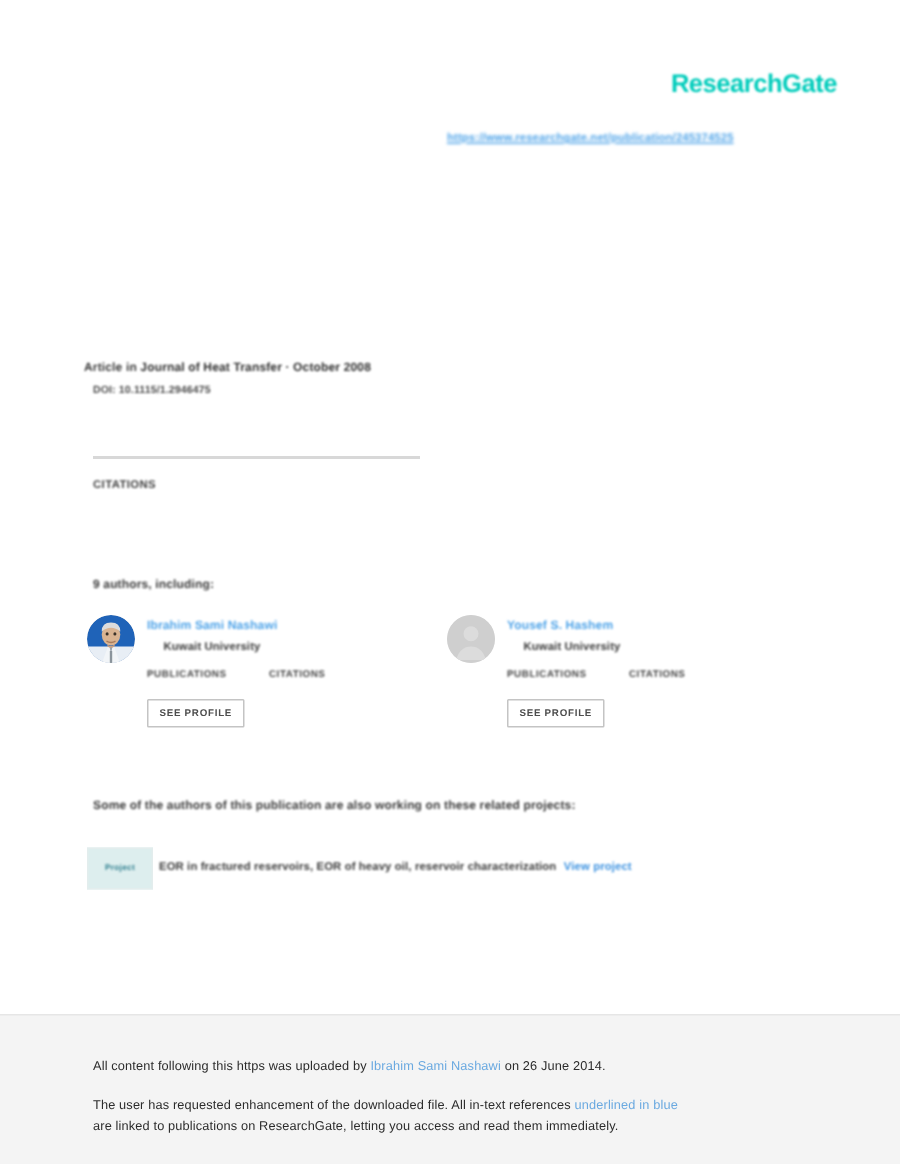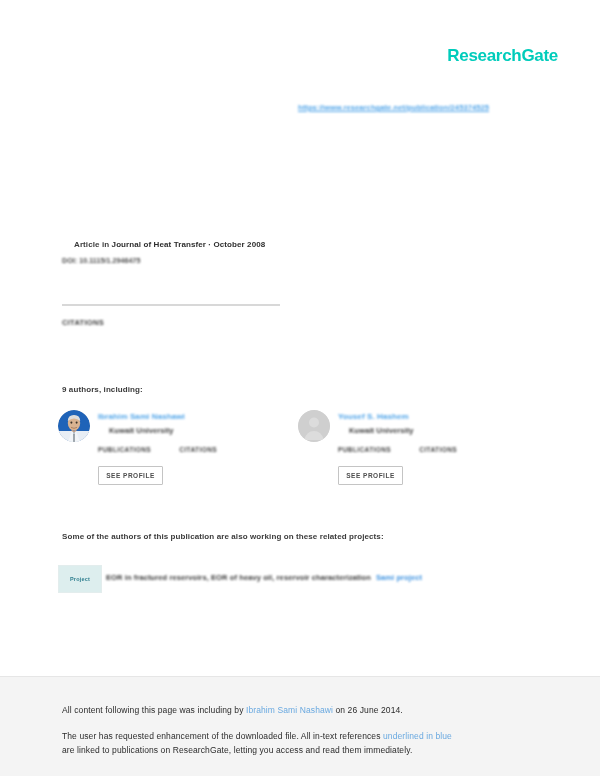"https://www.researchgate.net/publication" .rg-url { top: 103px -> 87px }
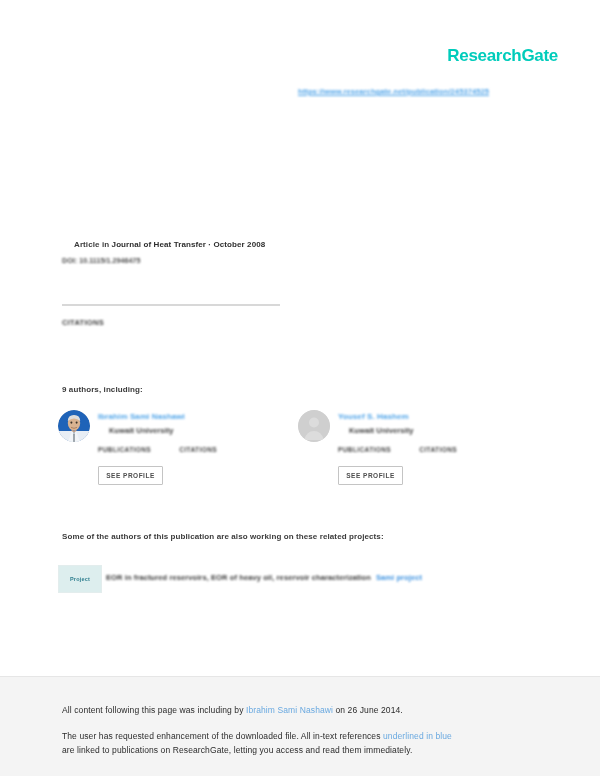"Article in Journal of Heat" .article-line { left: 74px -> 56px }
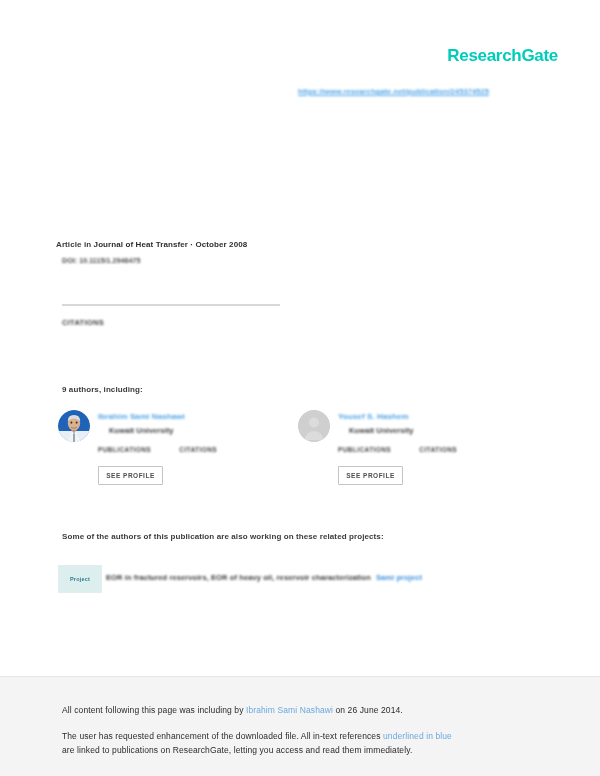"Sami project" span.view { text: Sami -> View }
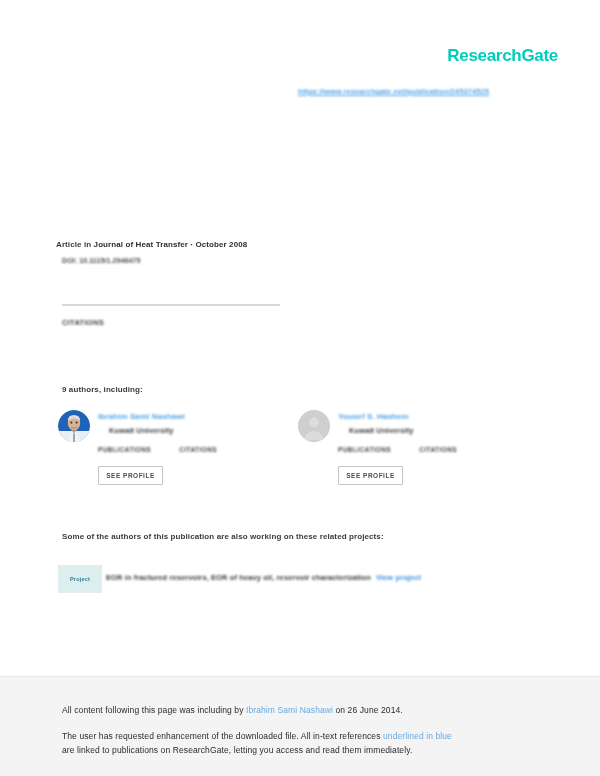"All content following this page" span { text: page was including -> https was uploaded }
